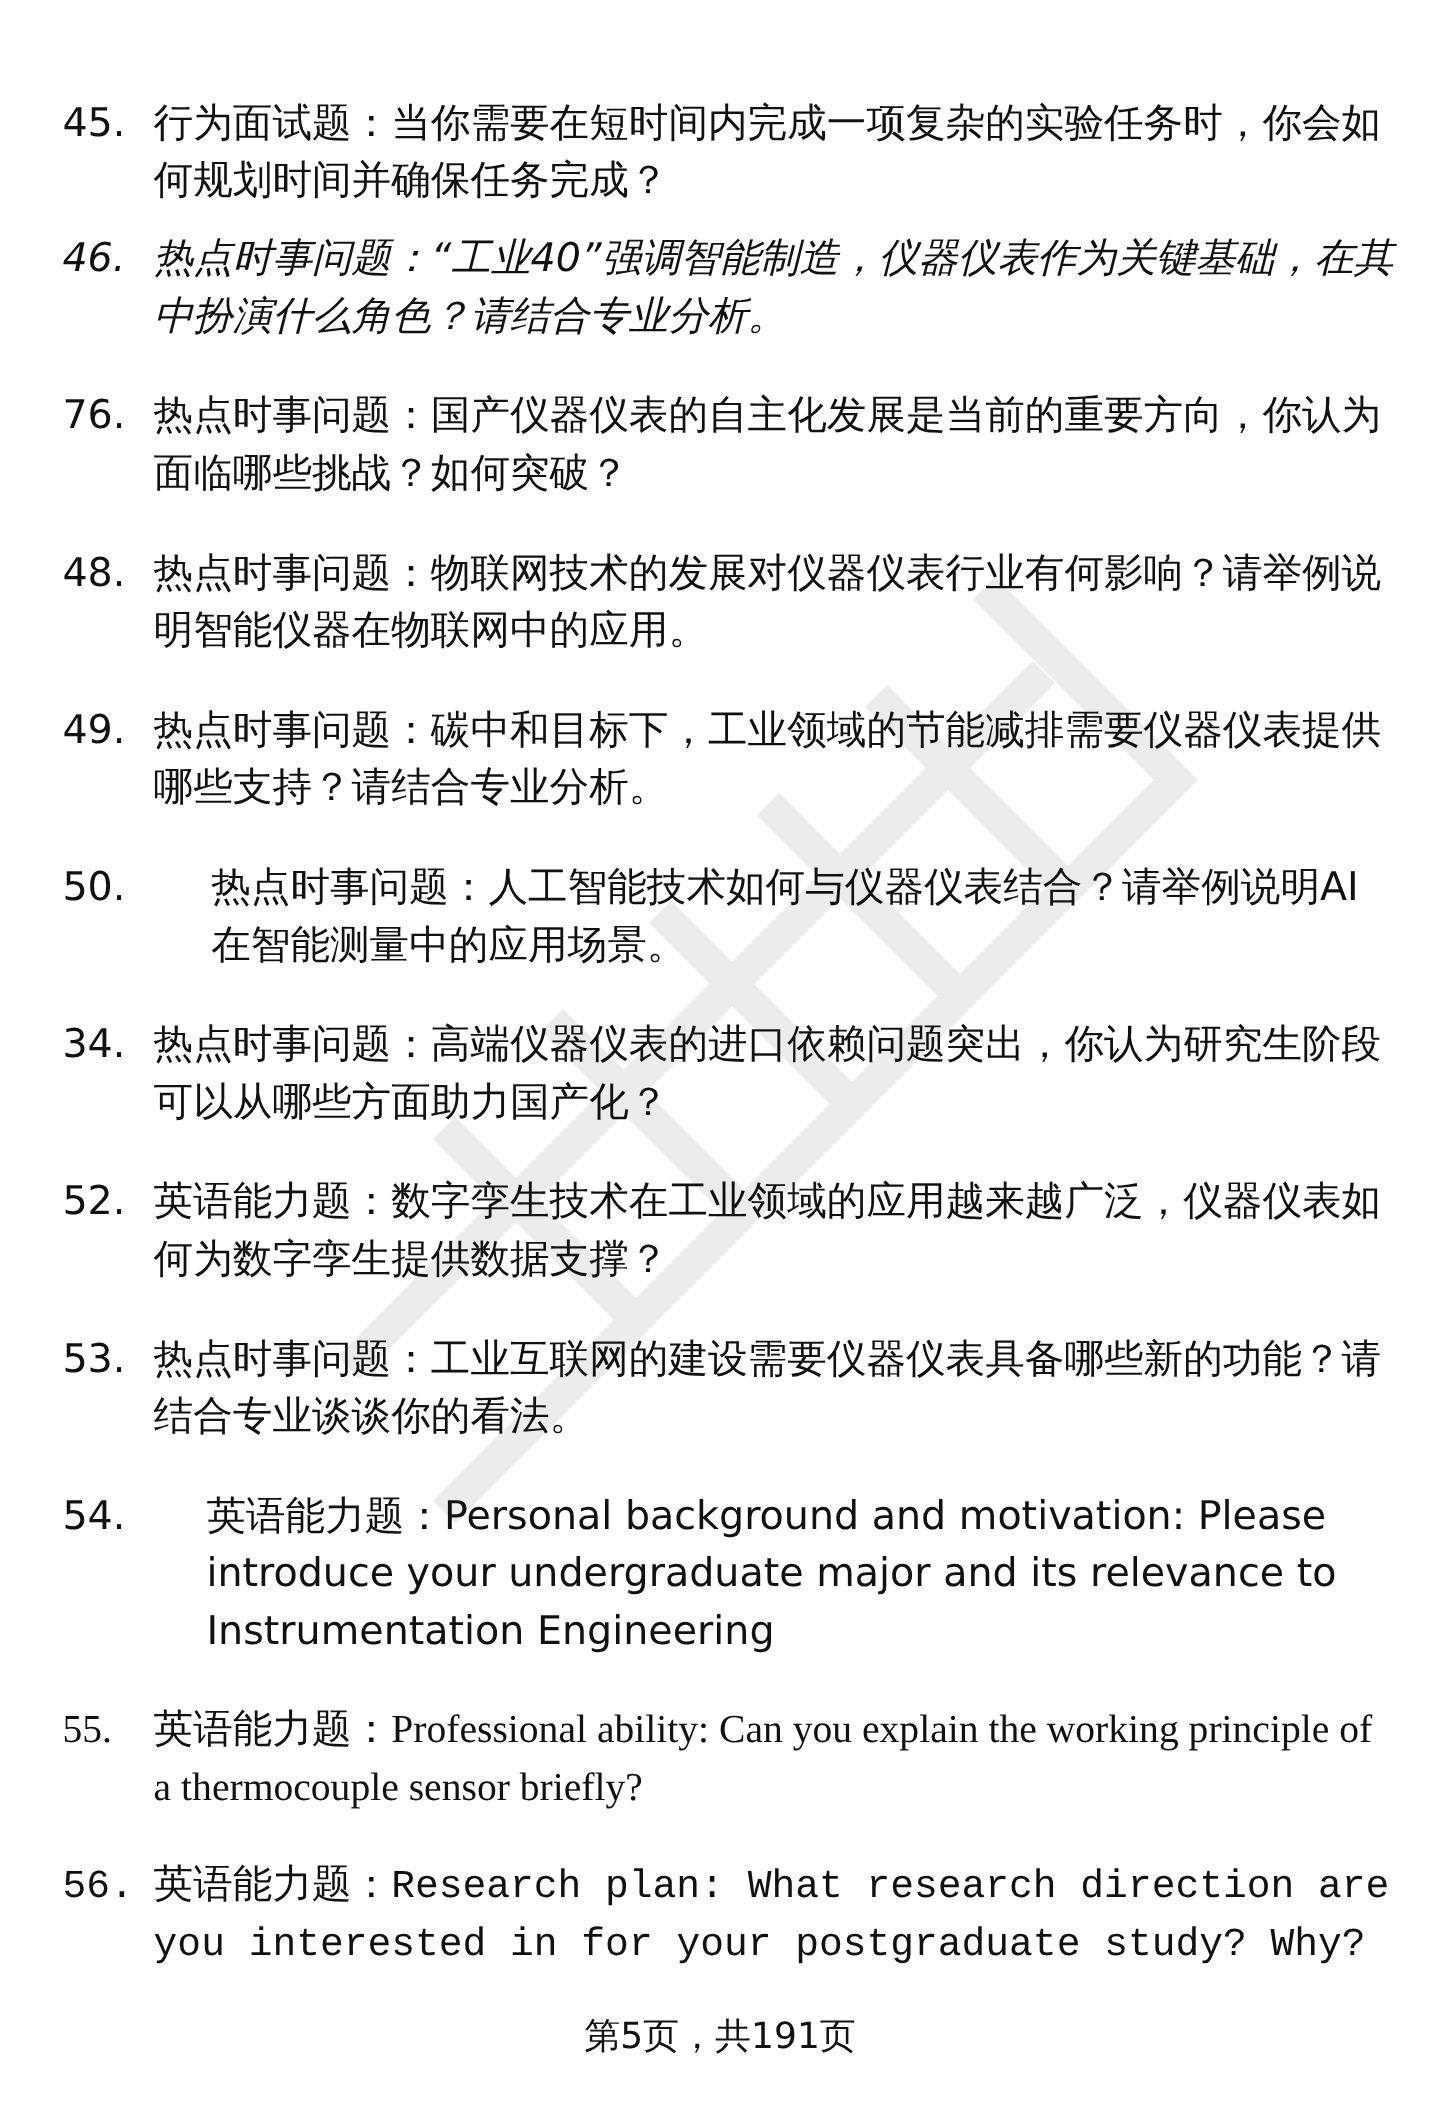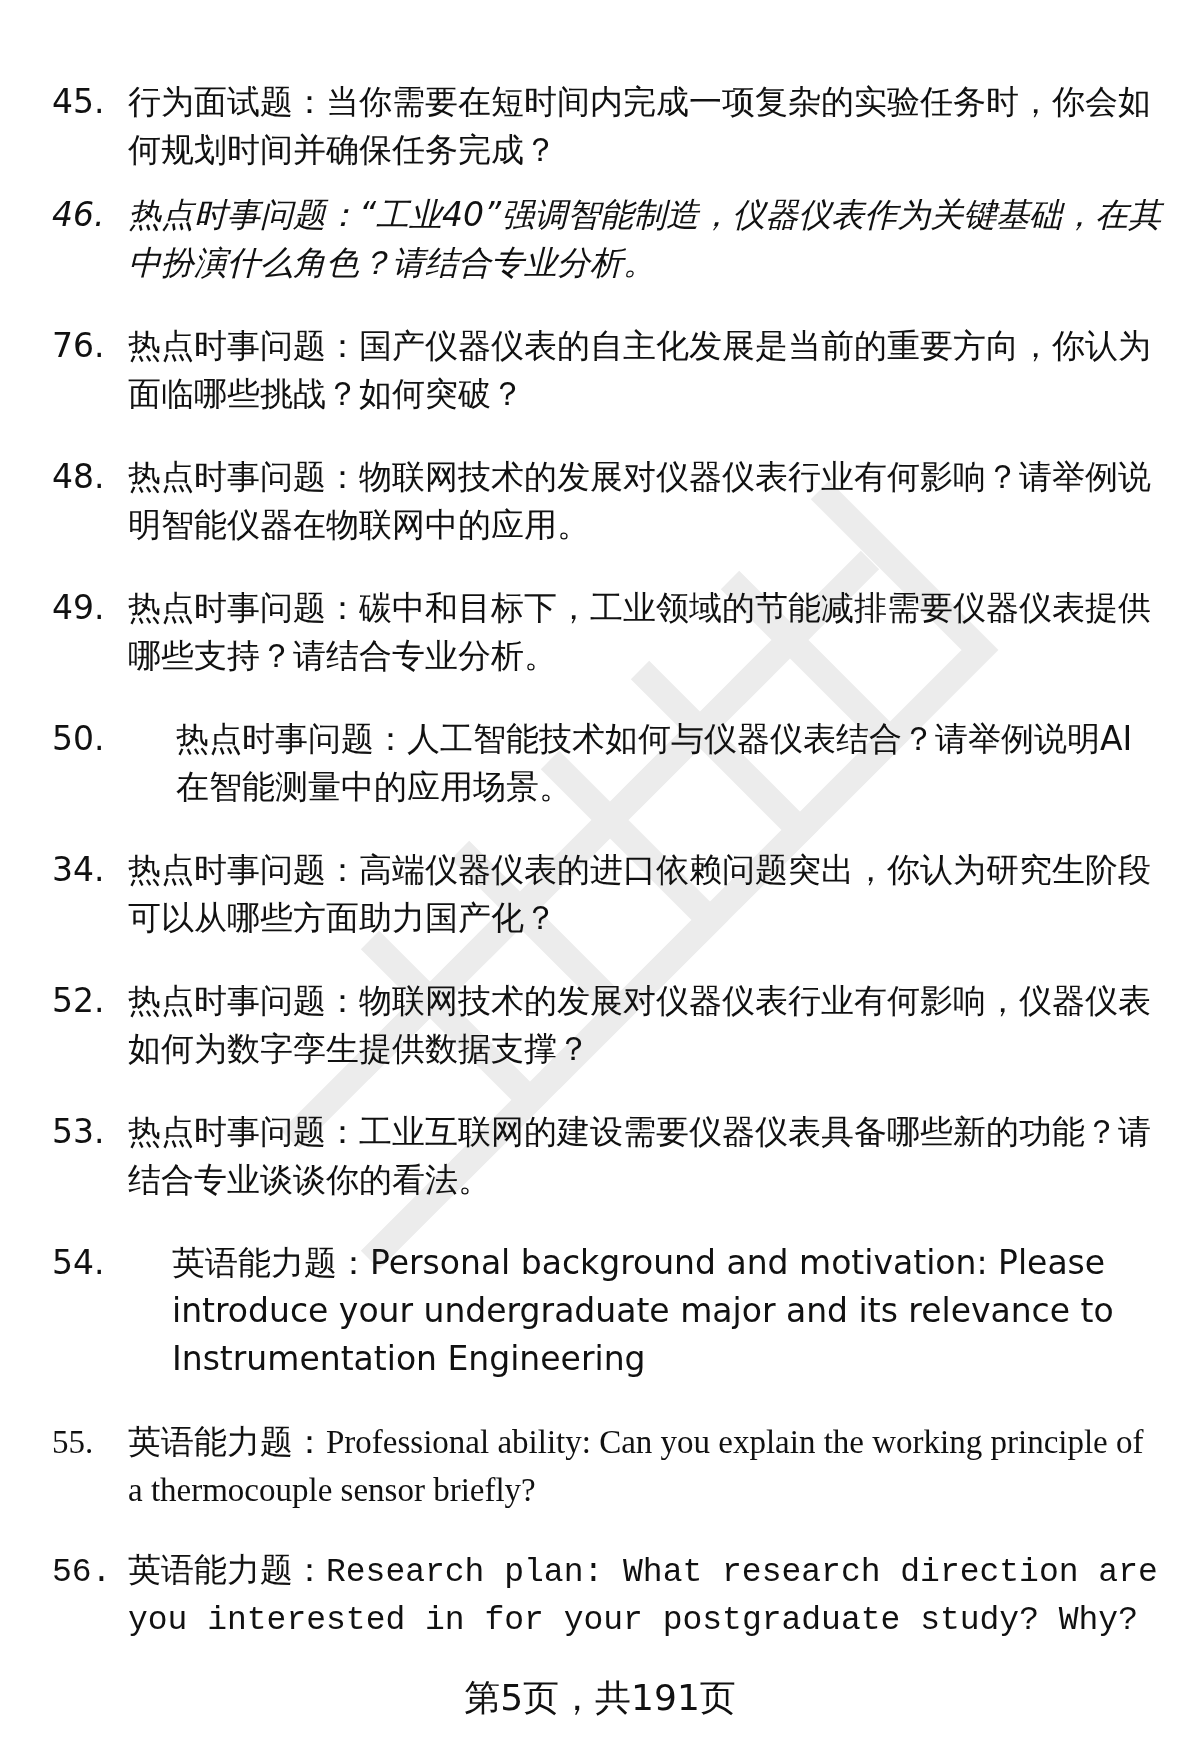"热点时事问题：物联网技术的发展对仪器仪表行业有何影响，仪器仪表如何为数字孪生提供" span.q-body { text: 热点时事问题：物联网技术的发展对仪器仪表行业有何影响 -> 英语能力题：数字孪生技术在工业领域的应用越来越广泛 }
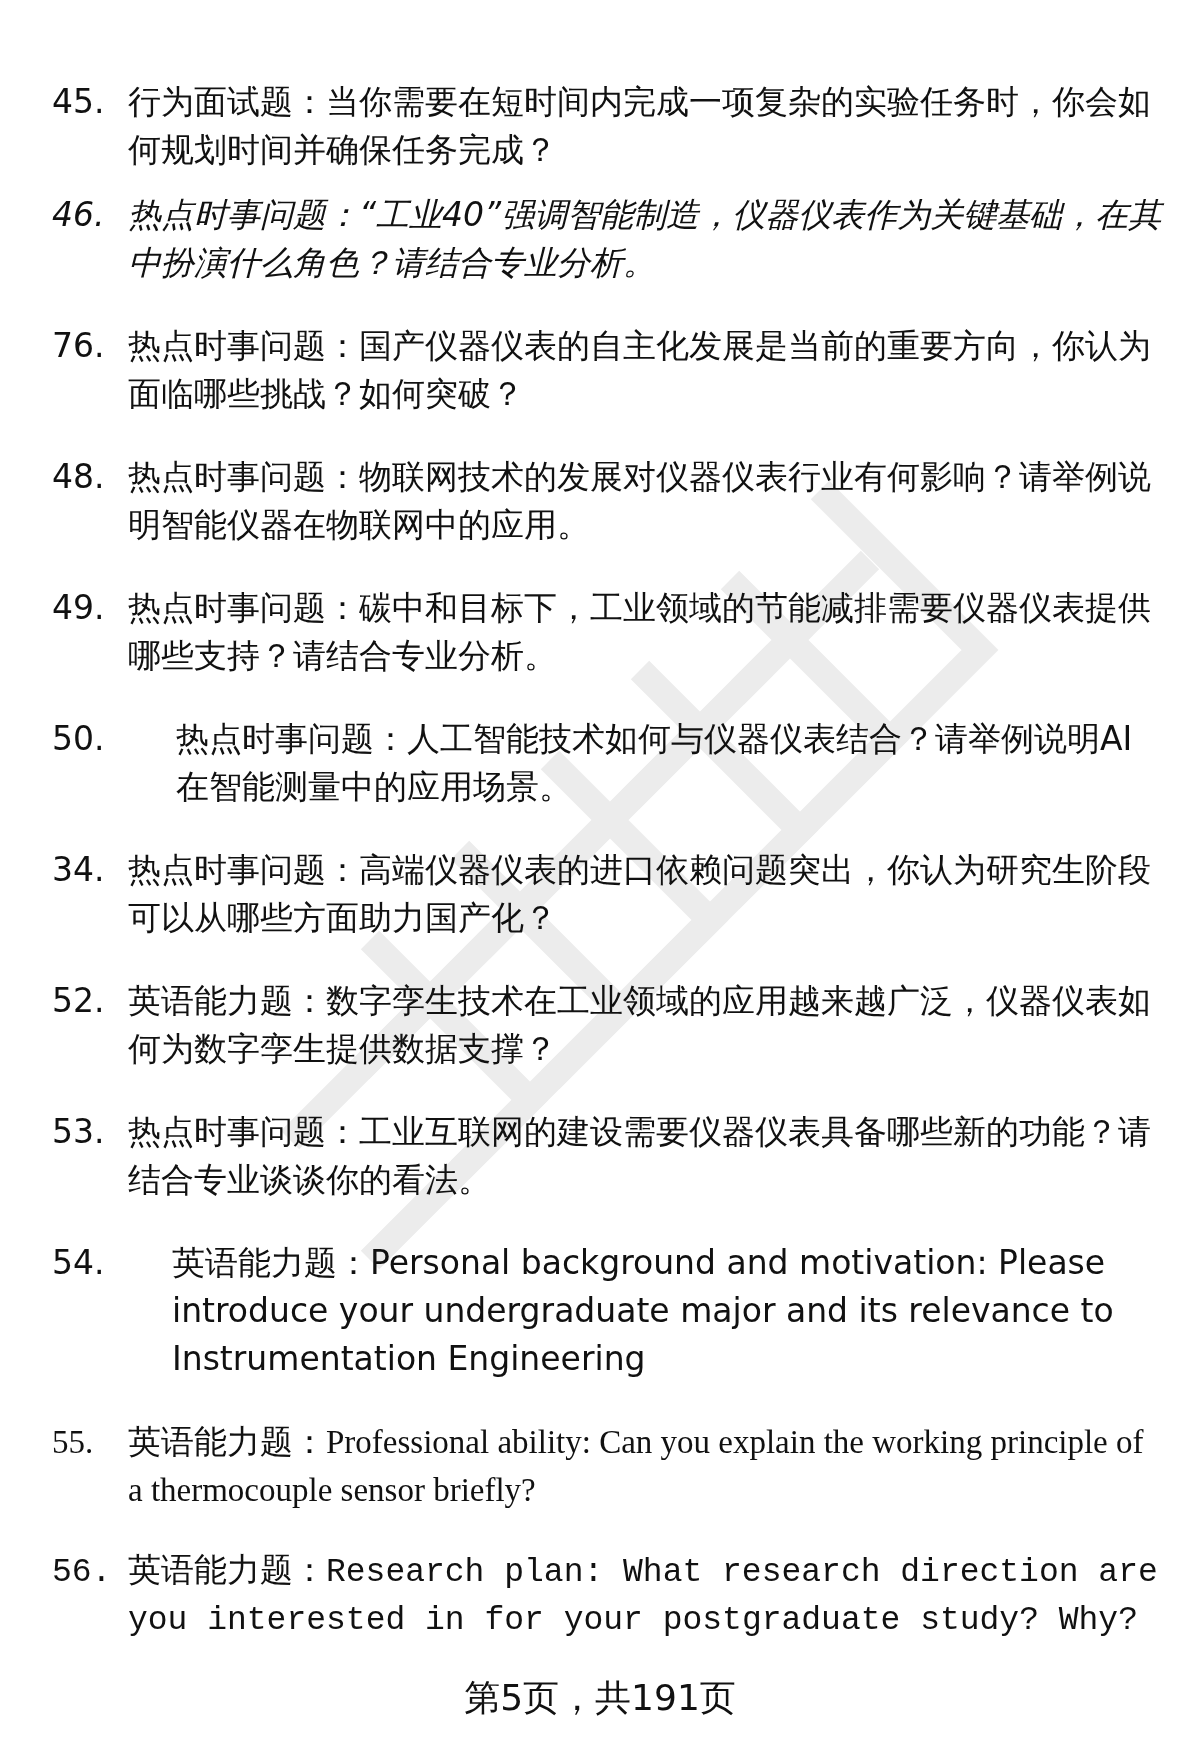"第5页，共191页" .footer { font-size: 36px -> 30px }
